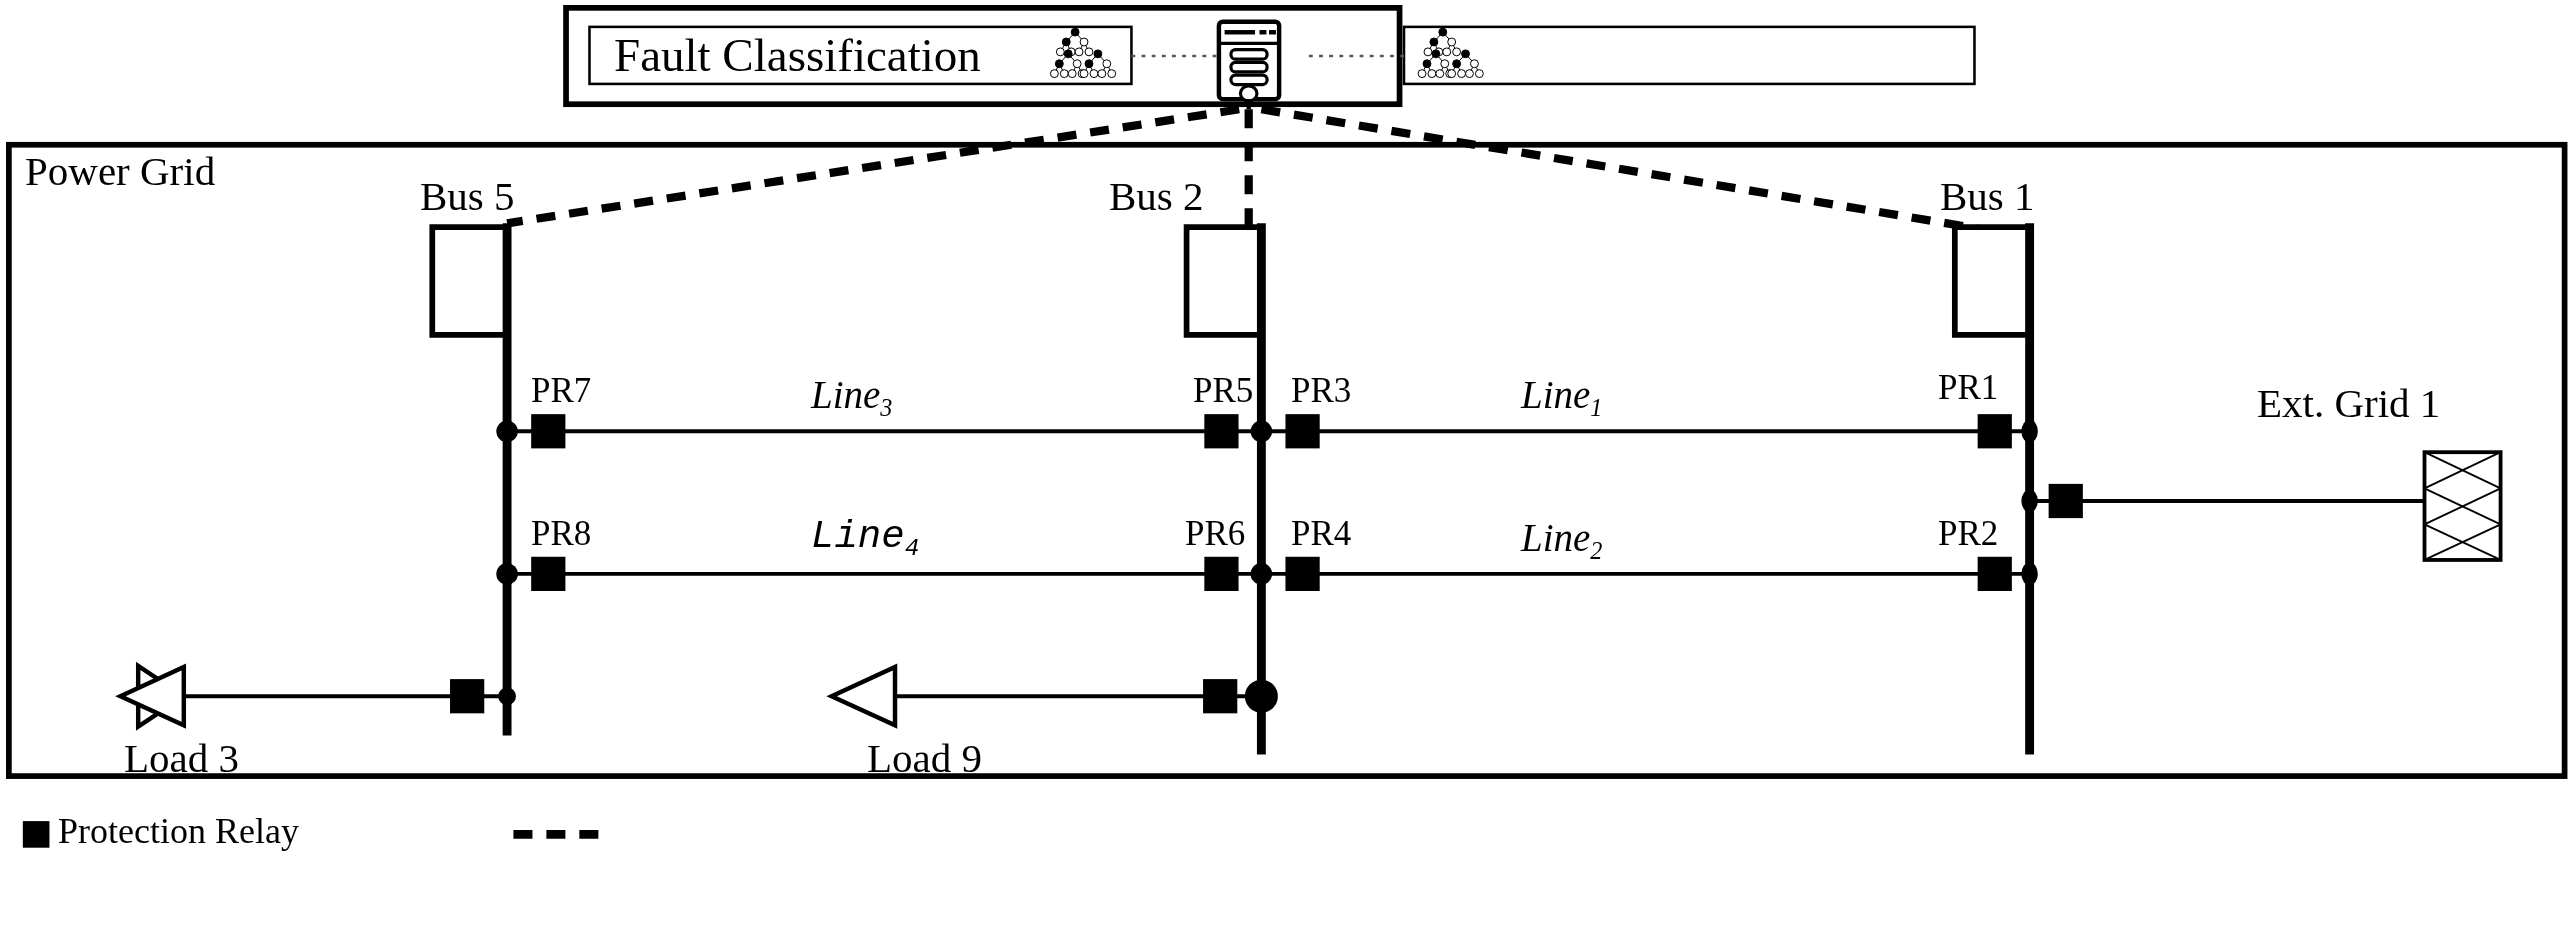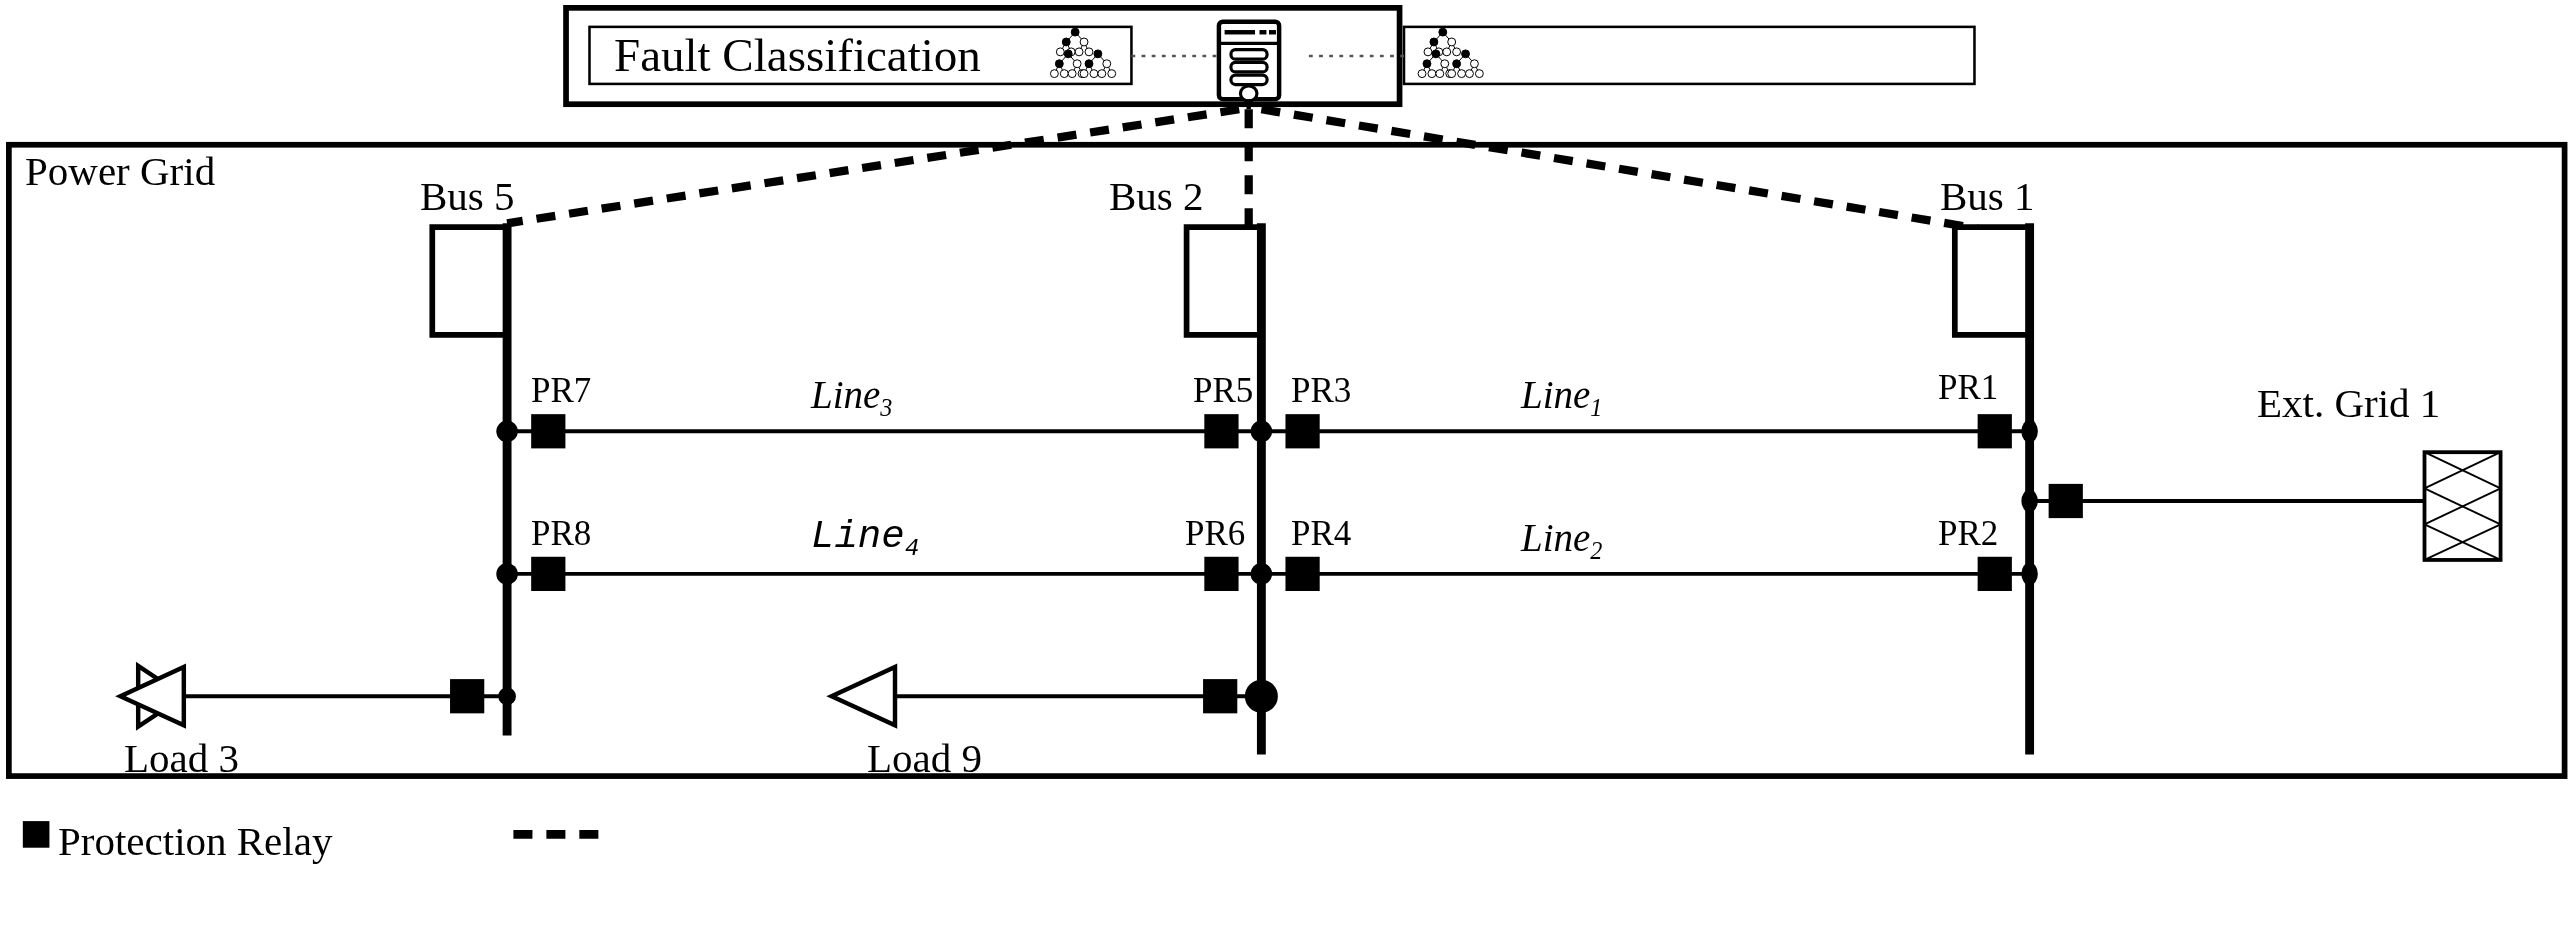"Protection Relay" div.lbl { font-size: 41px -> 36px; margin-top: 8px -> none }
